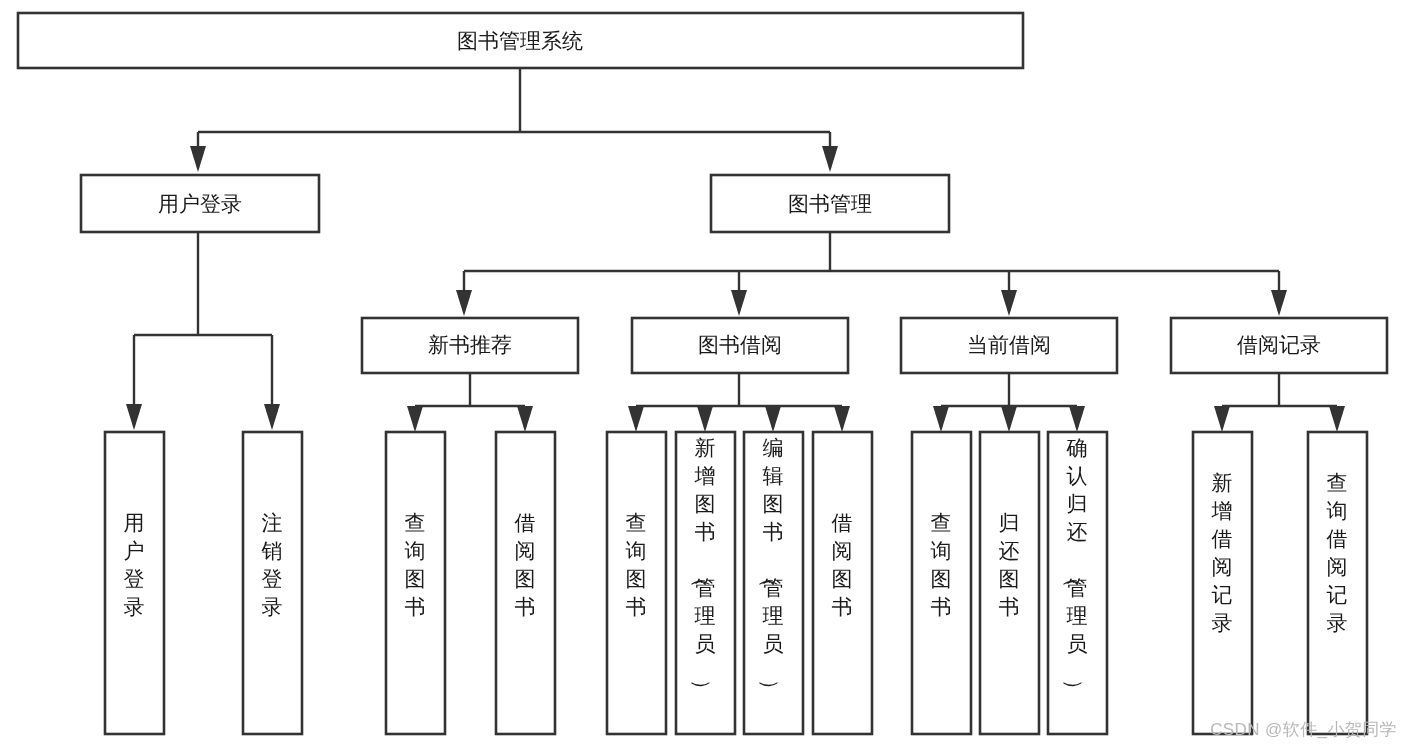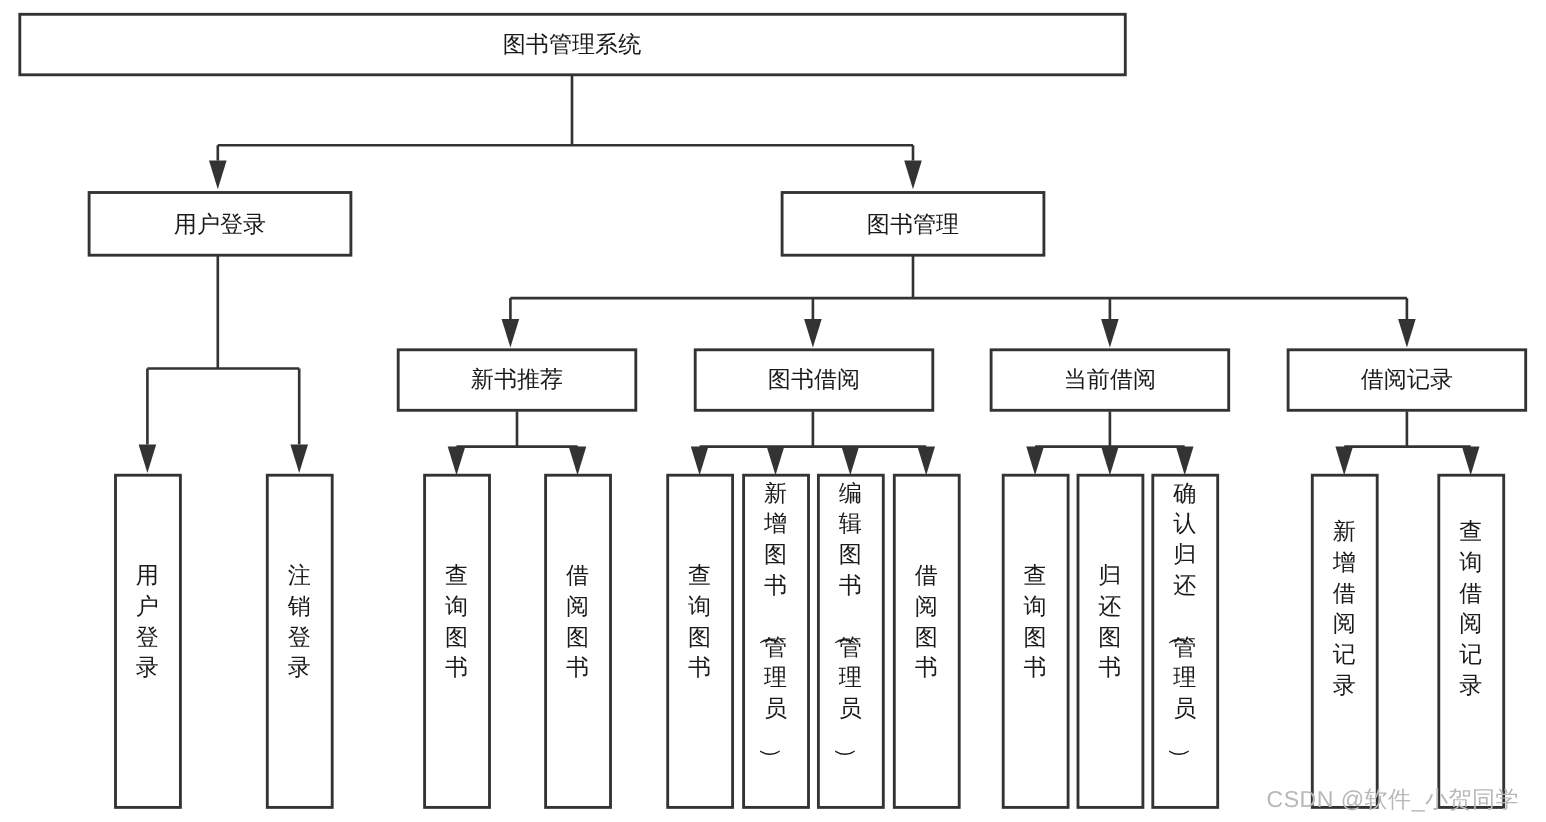"CSDN @软件_小贺同学" .watermark { font-size: 21px -> 17px; right: 24px -> 8px }
